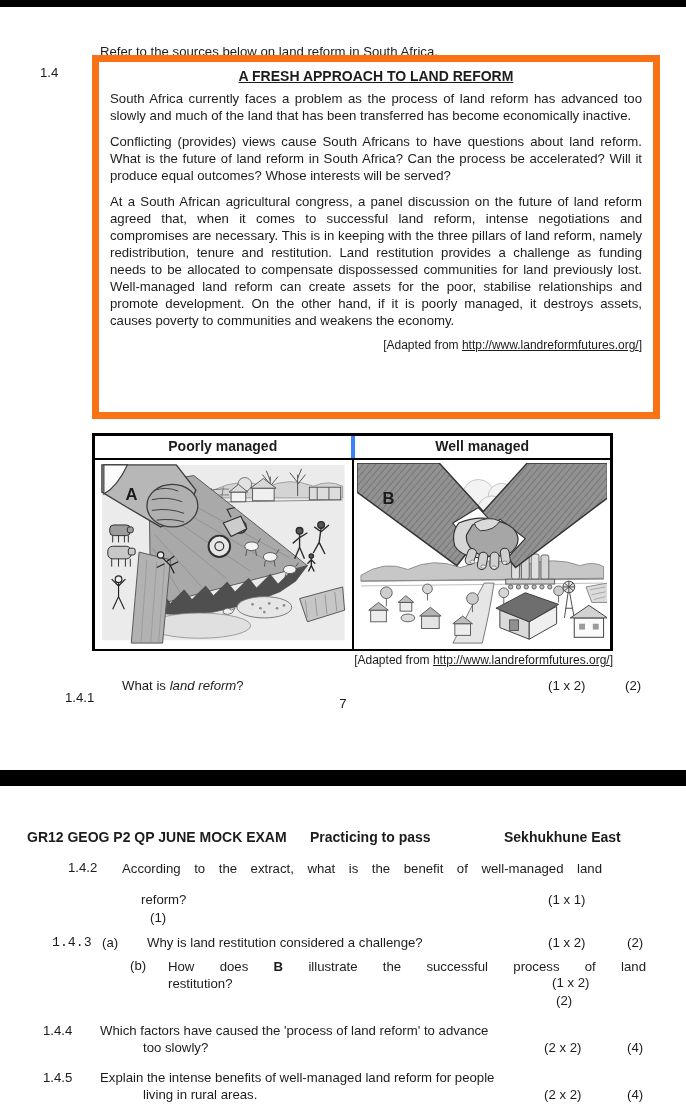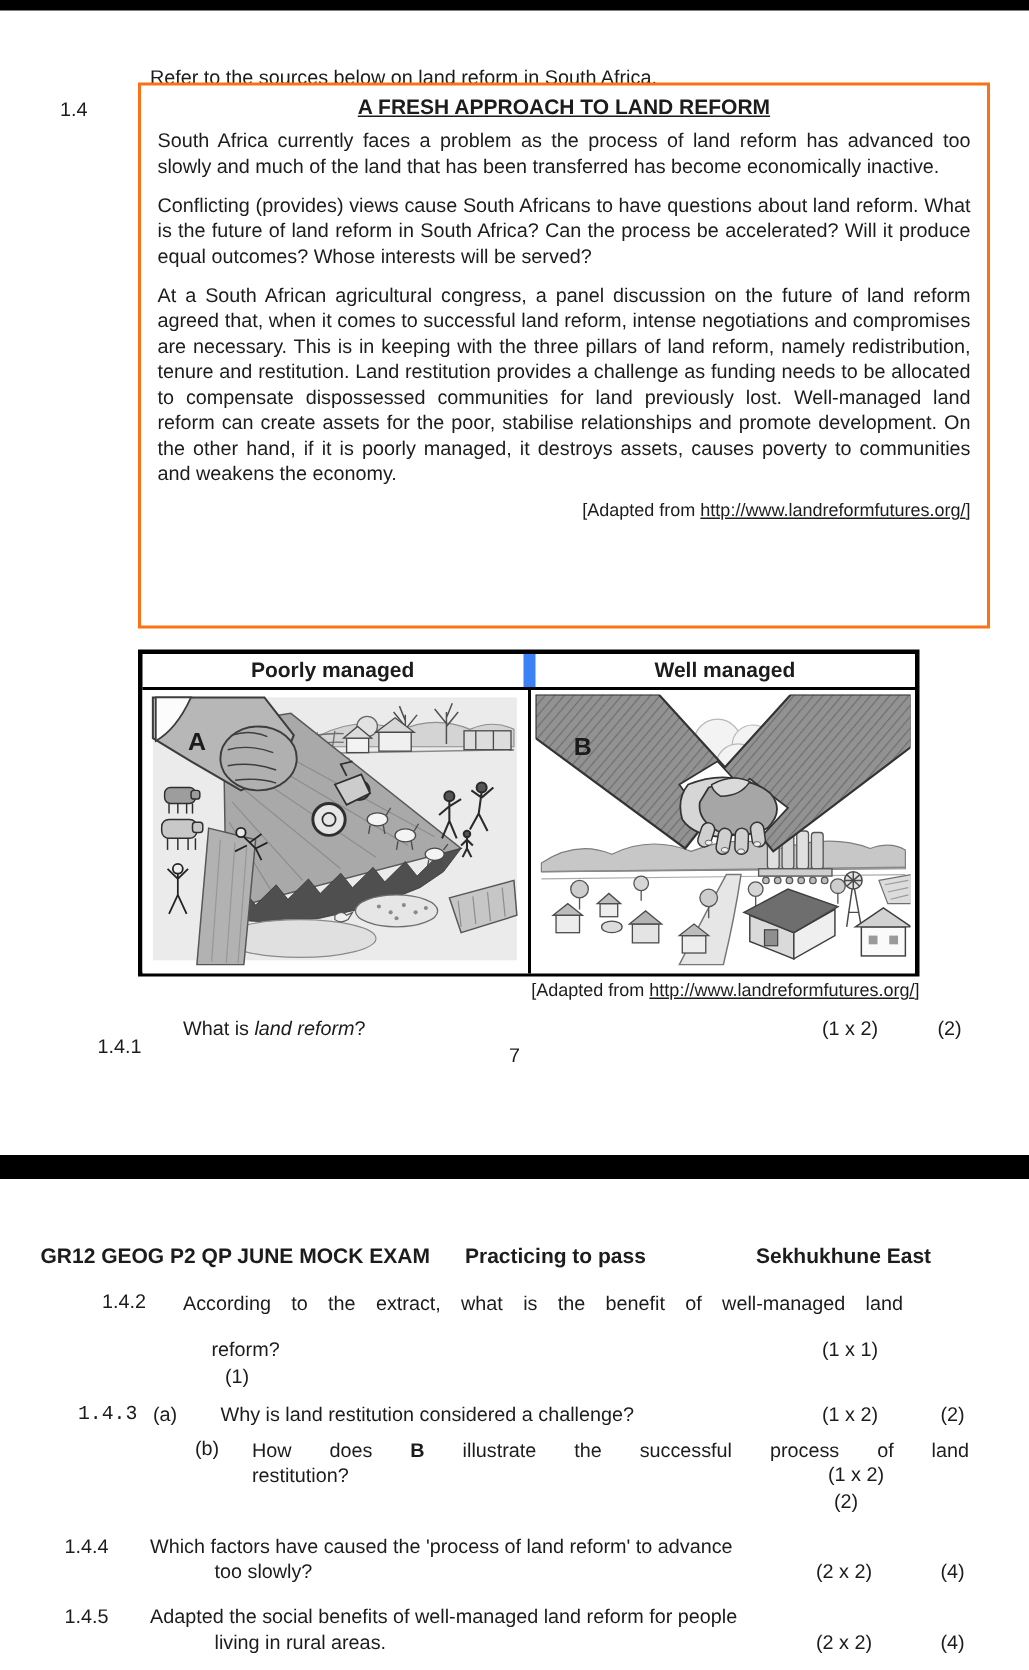"A FRESH APPROACH TO LAND" .source-box { border: 2px solid #f97316 -> 7px solid #f97316 }
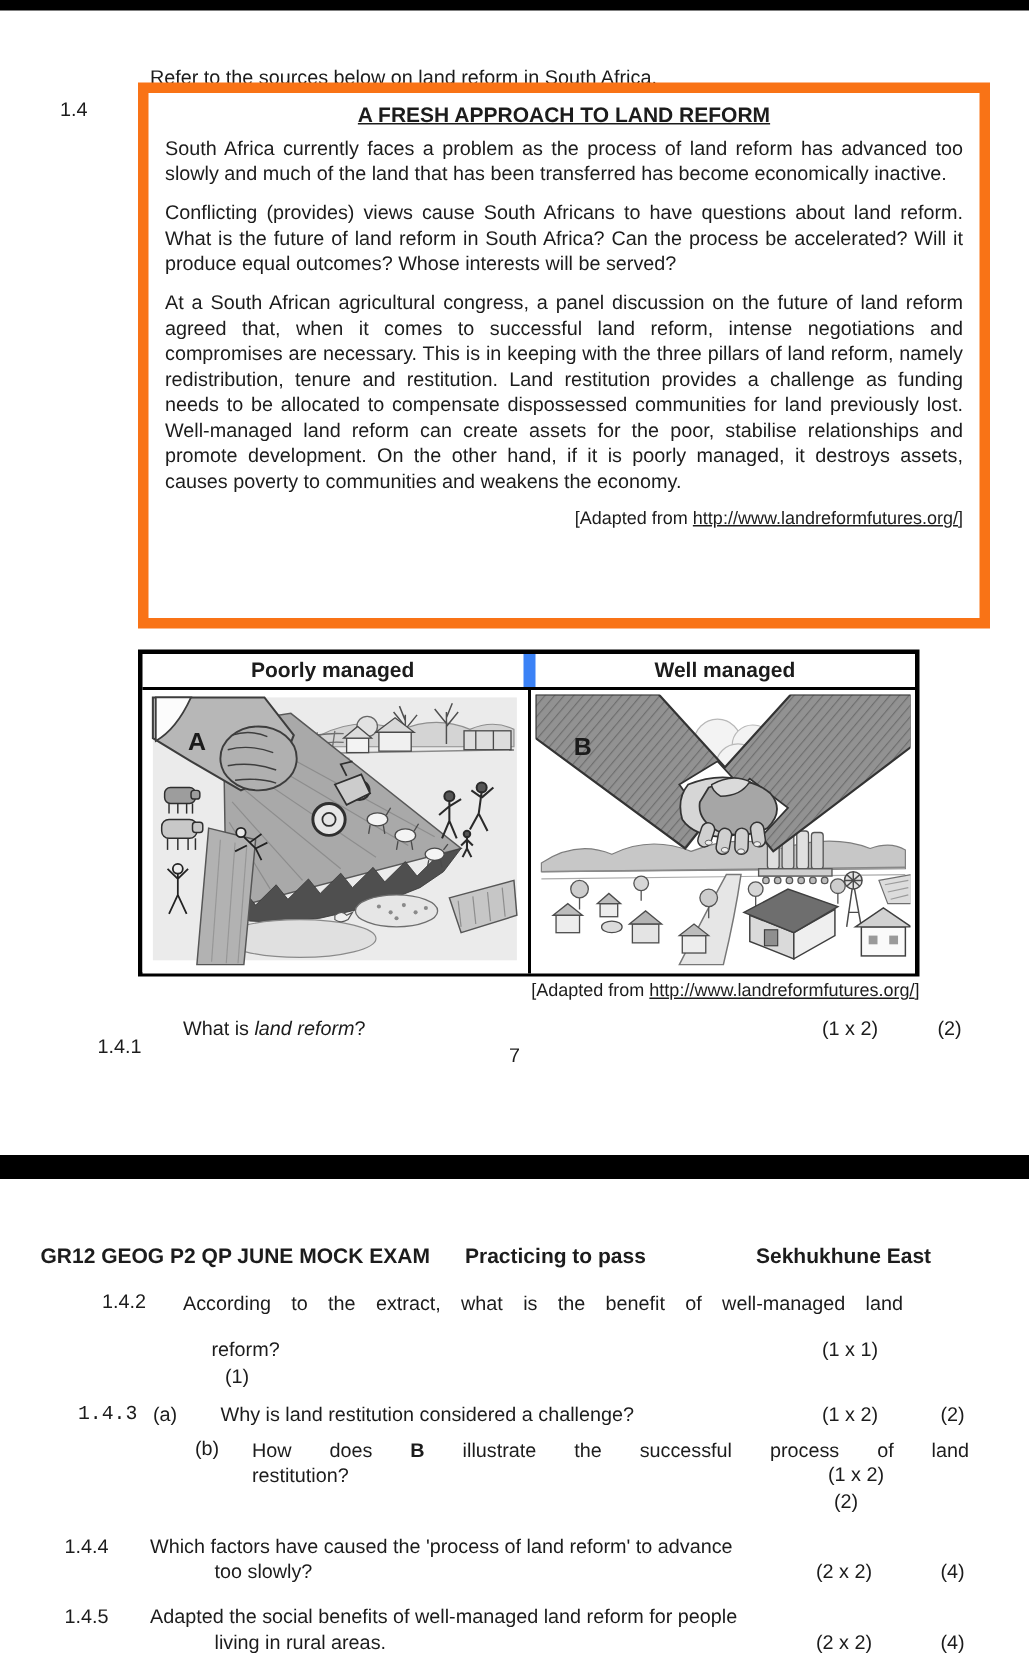"Poorly managed" .cartoon-head .cell:first-child { border-right: 8px solid #3b82f6 -> 4px solid #3b82f6 }
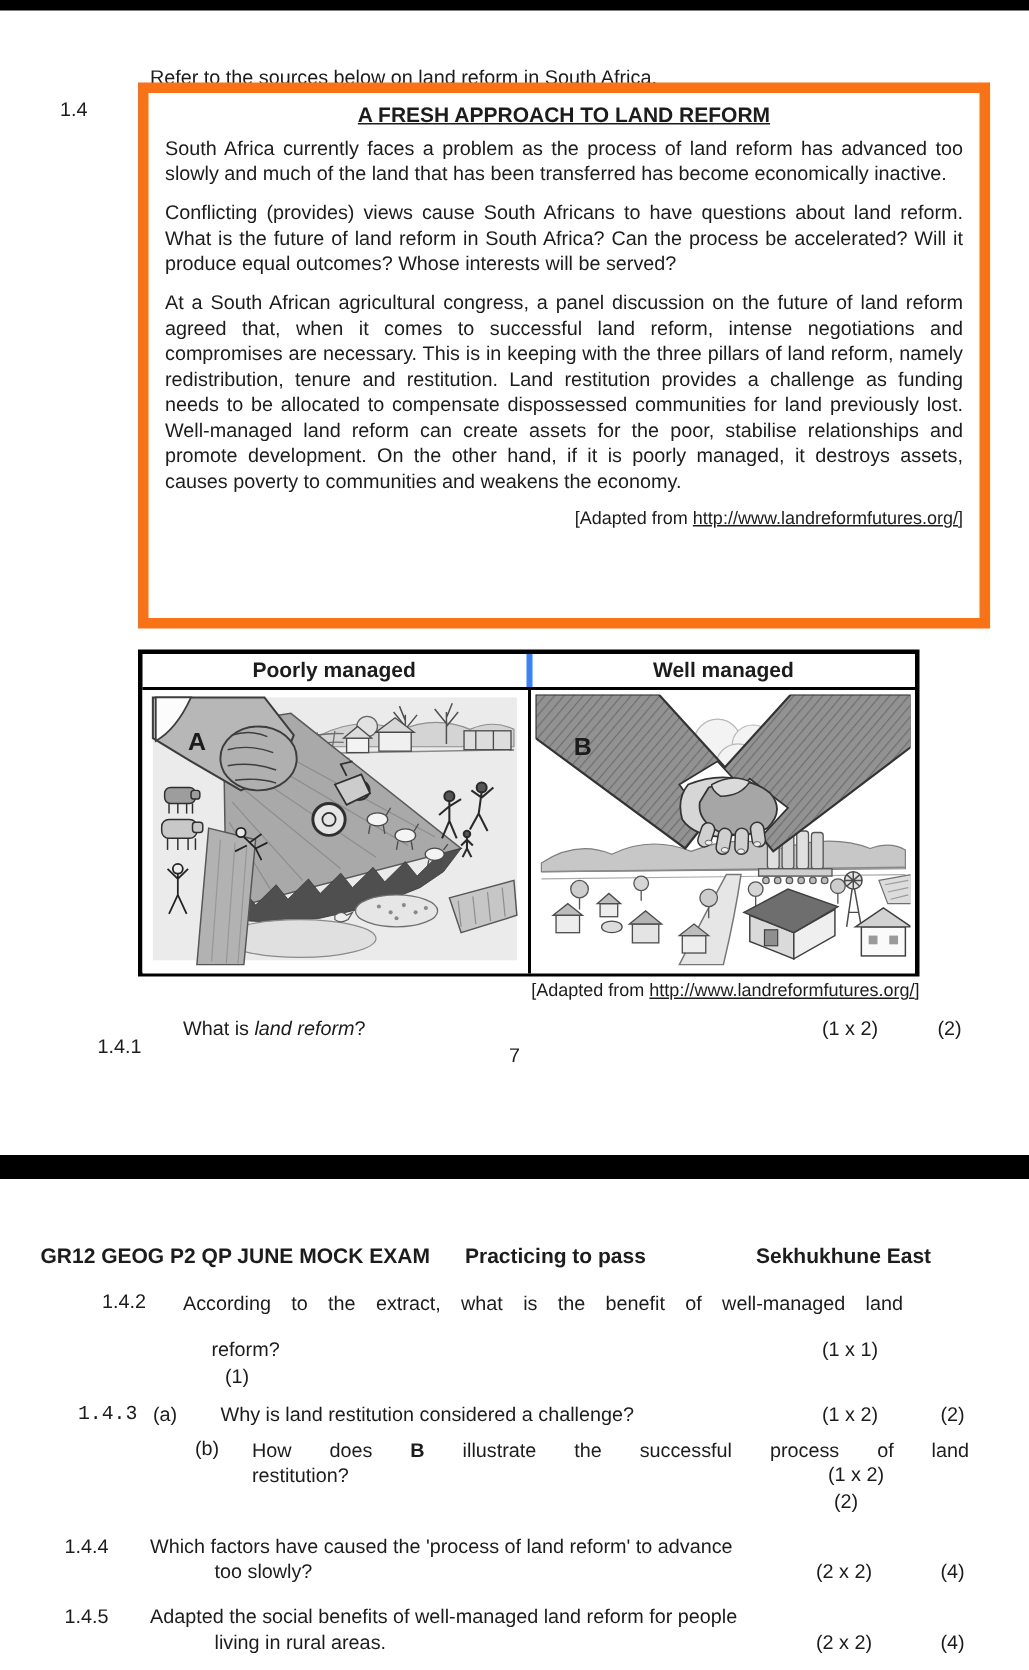"Adapted the social benefits of" span.abs { text: Adapted the social -> Explain the intense }
